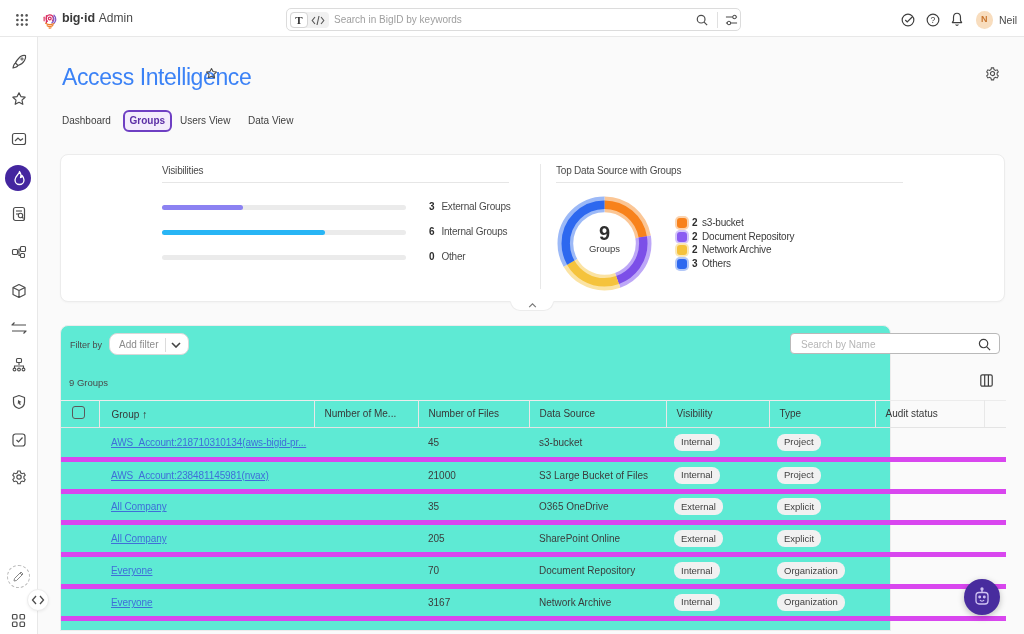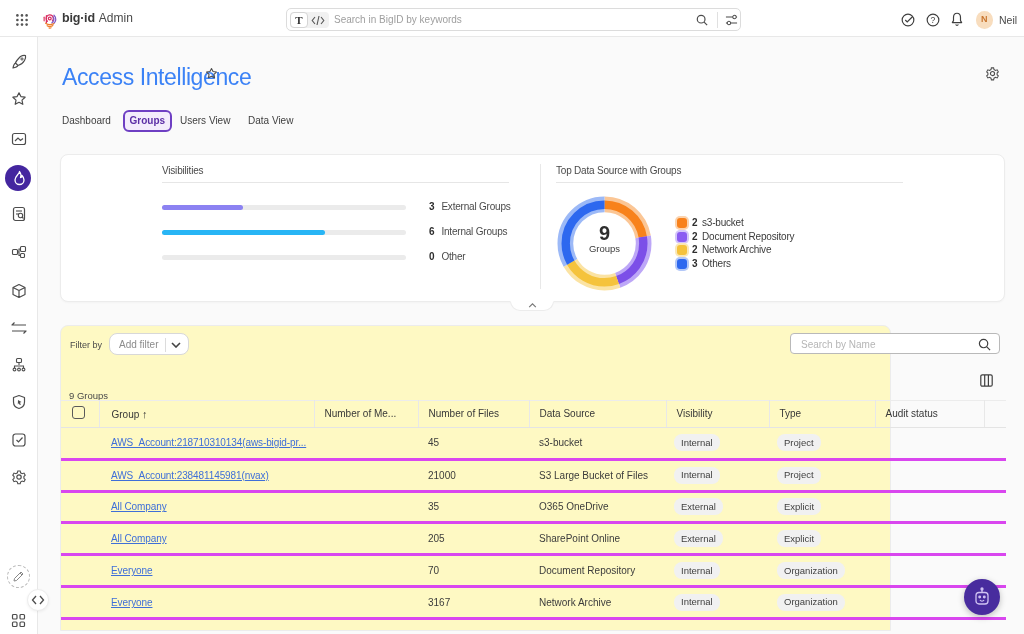"Filter by" .panel2 { background: #fef9c3 -> #5eead4 }
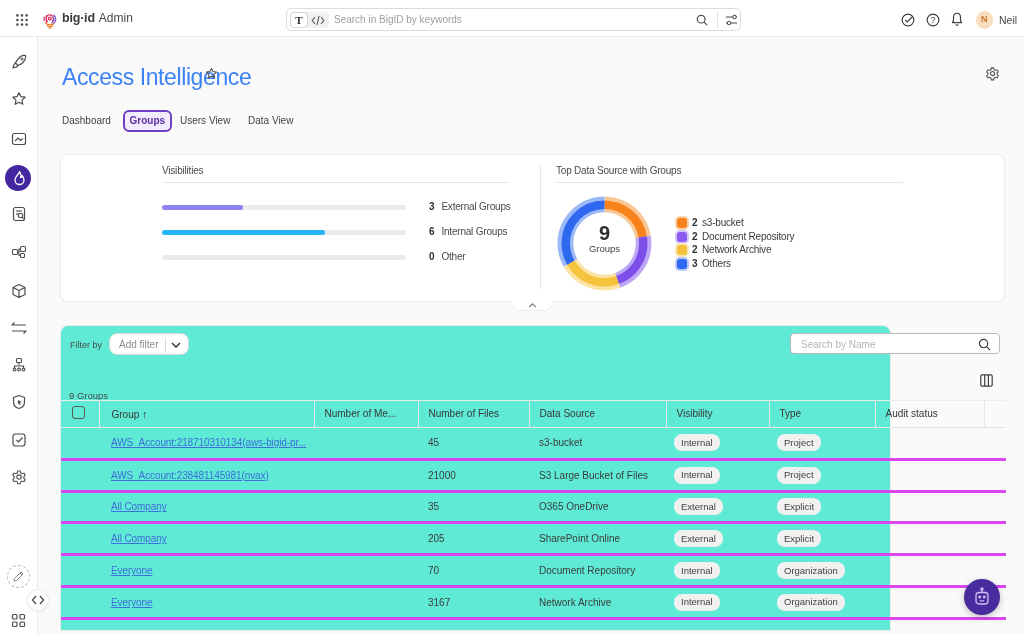"9 Groups" .ngroups { top: 64px -> 51px }
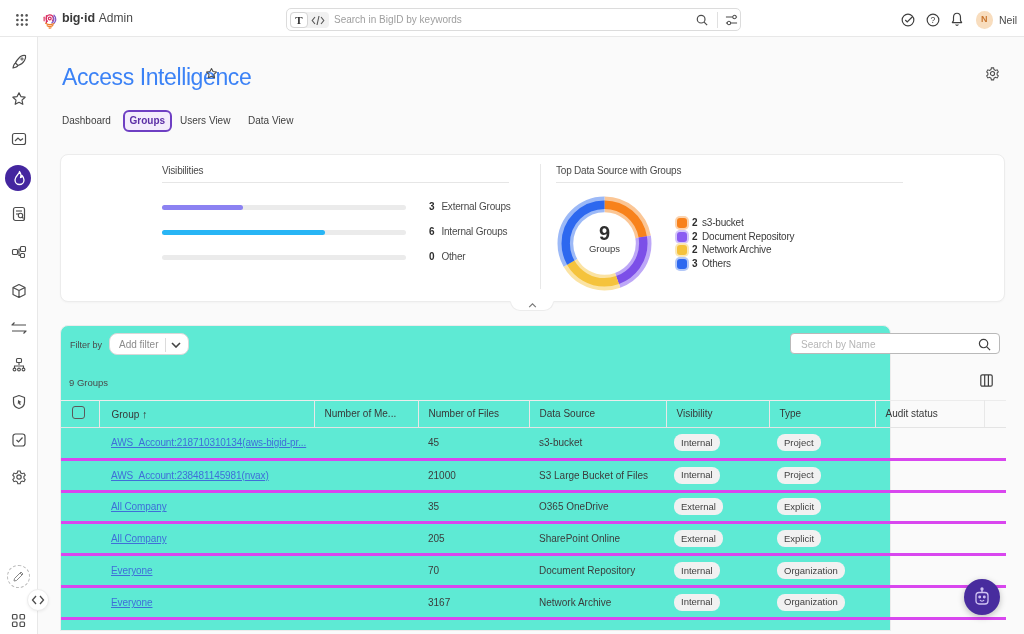"AWS_Account:218710310134(aws-bigid-pr..." table.grid td { border-bottom: 3px solid #d946ef -> 5px solid #d946ef }
